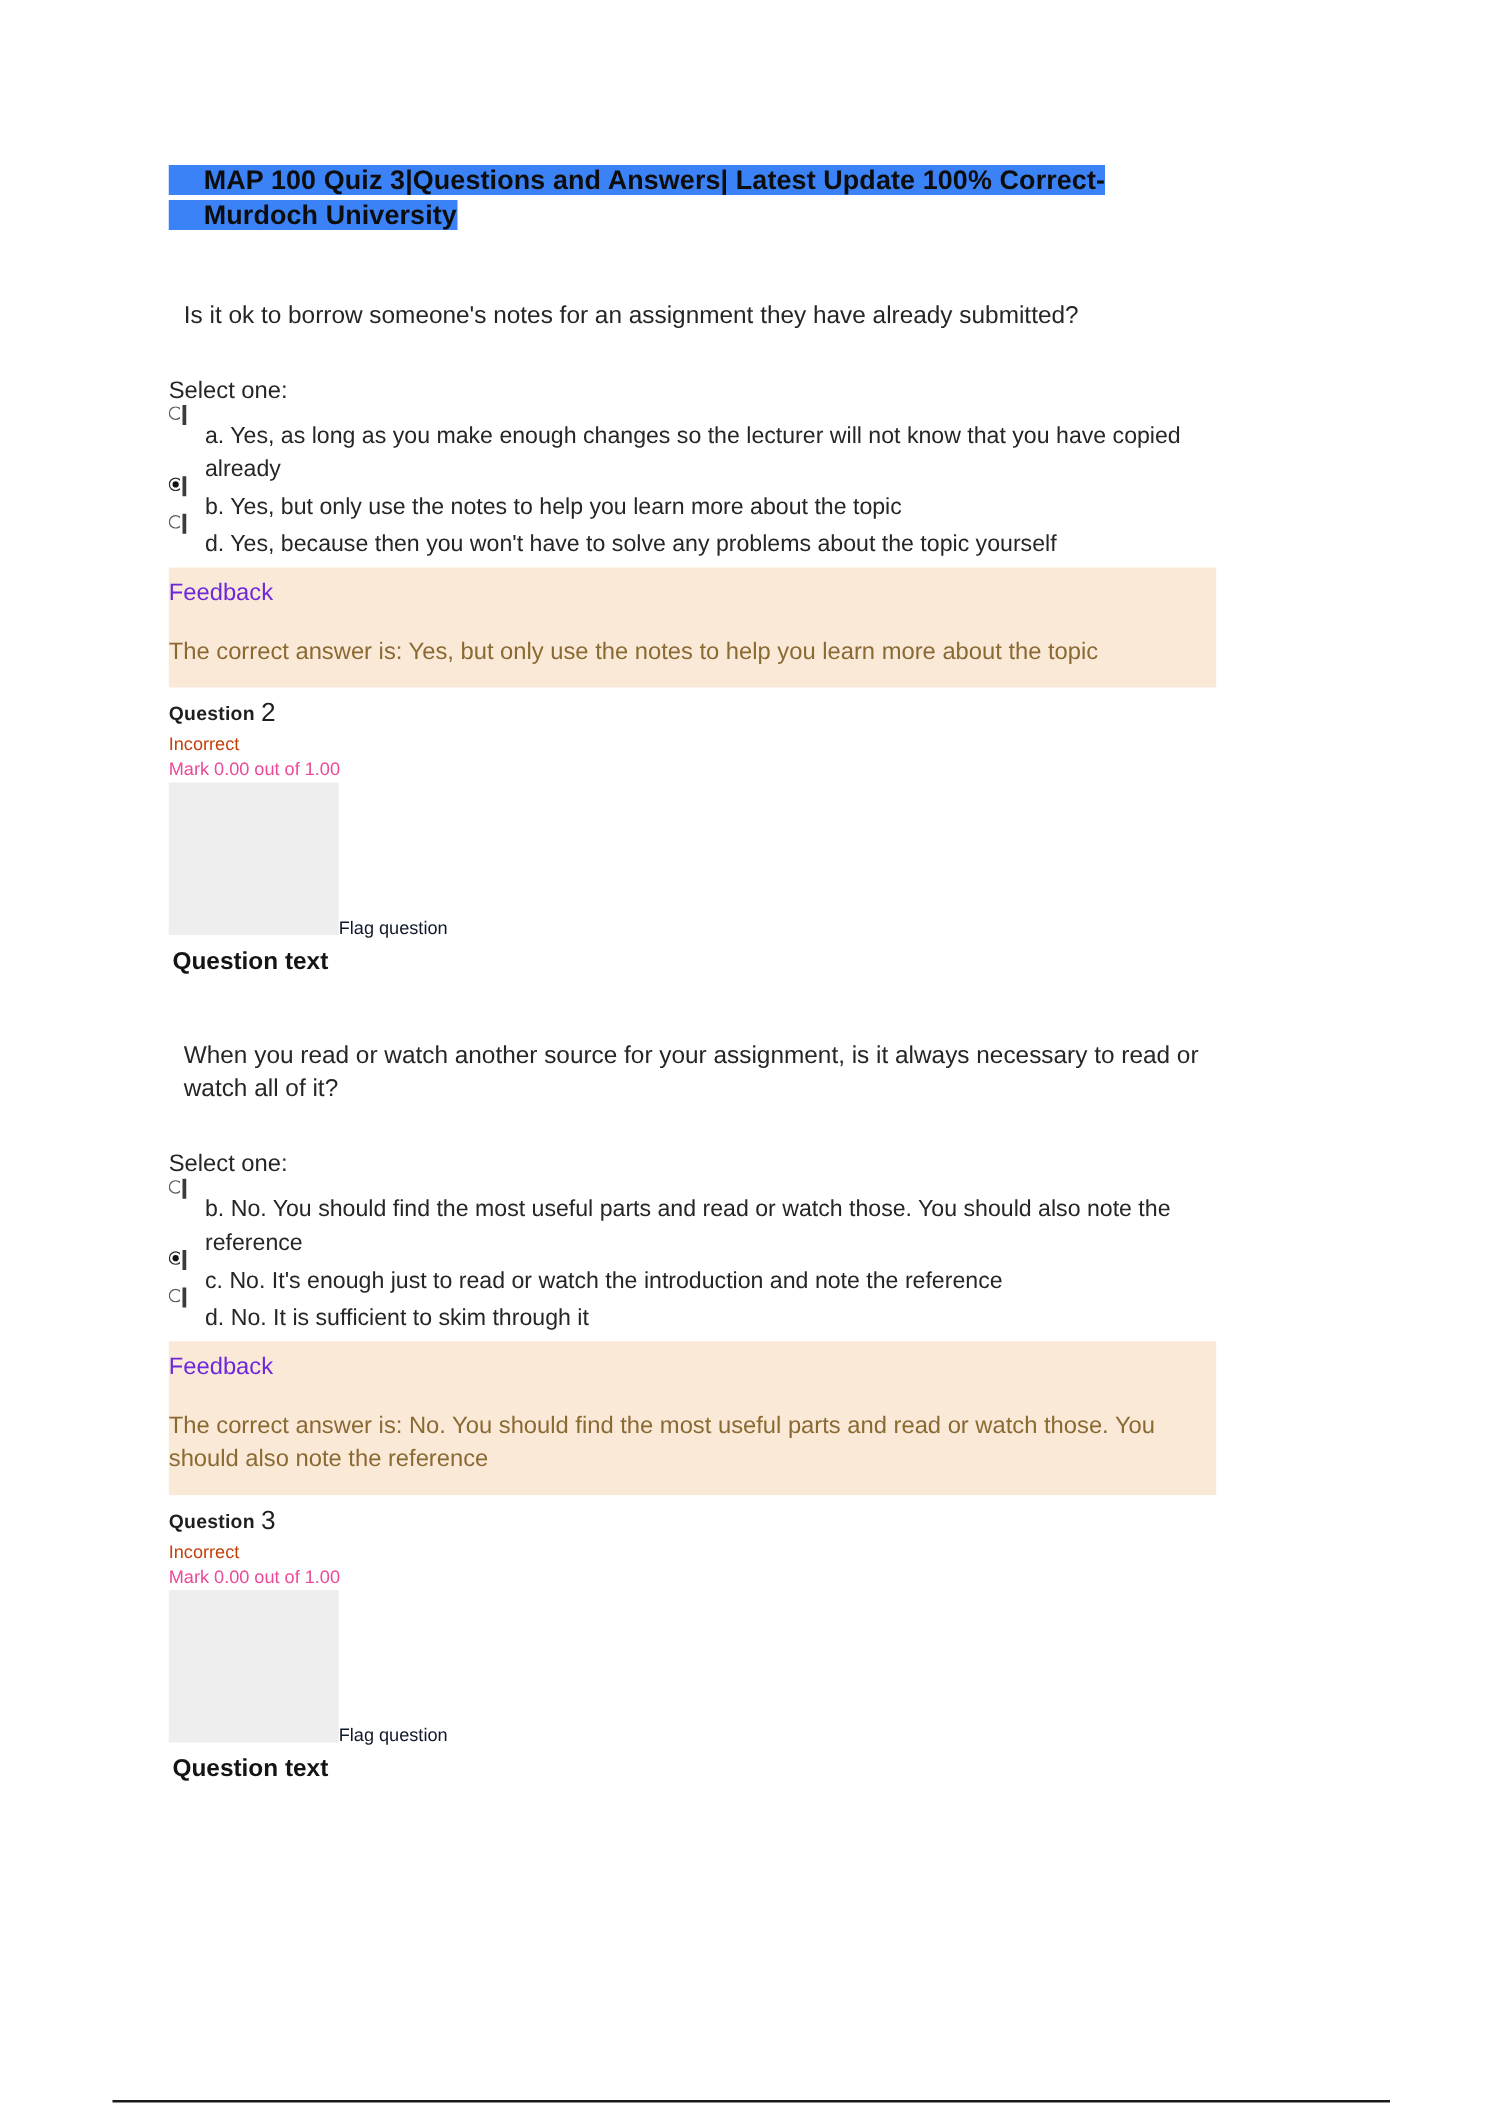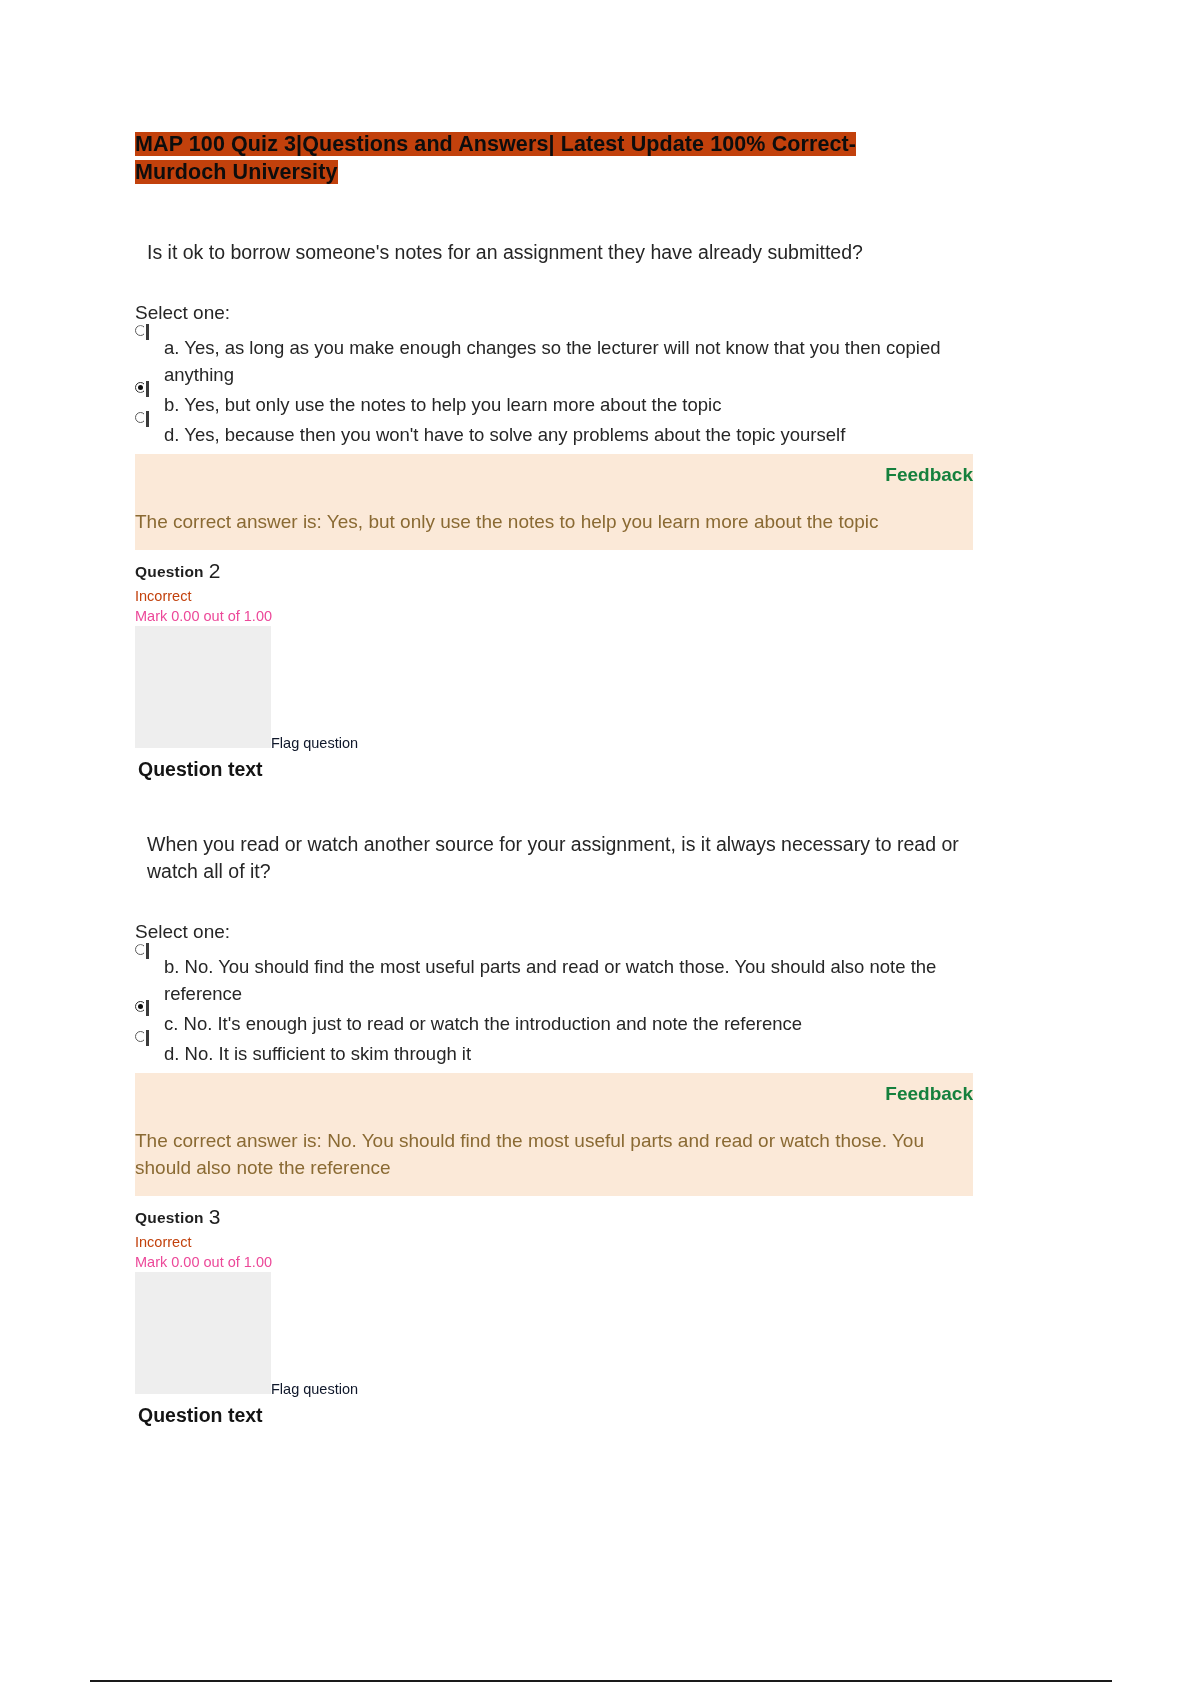"MAP 100 Quiz 3|Questions and" .doc-title .hl { background: #c2410c -> #3b82f6; padding-left: none -> 28px }
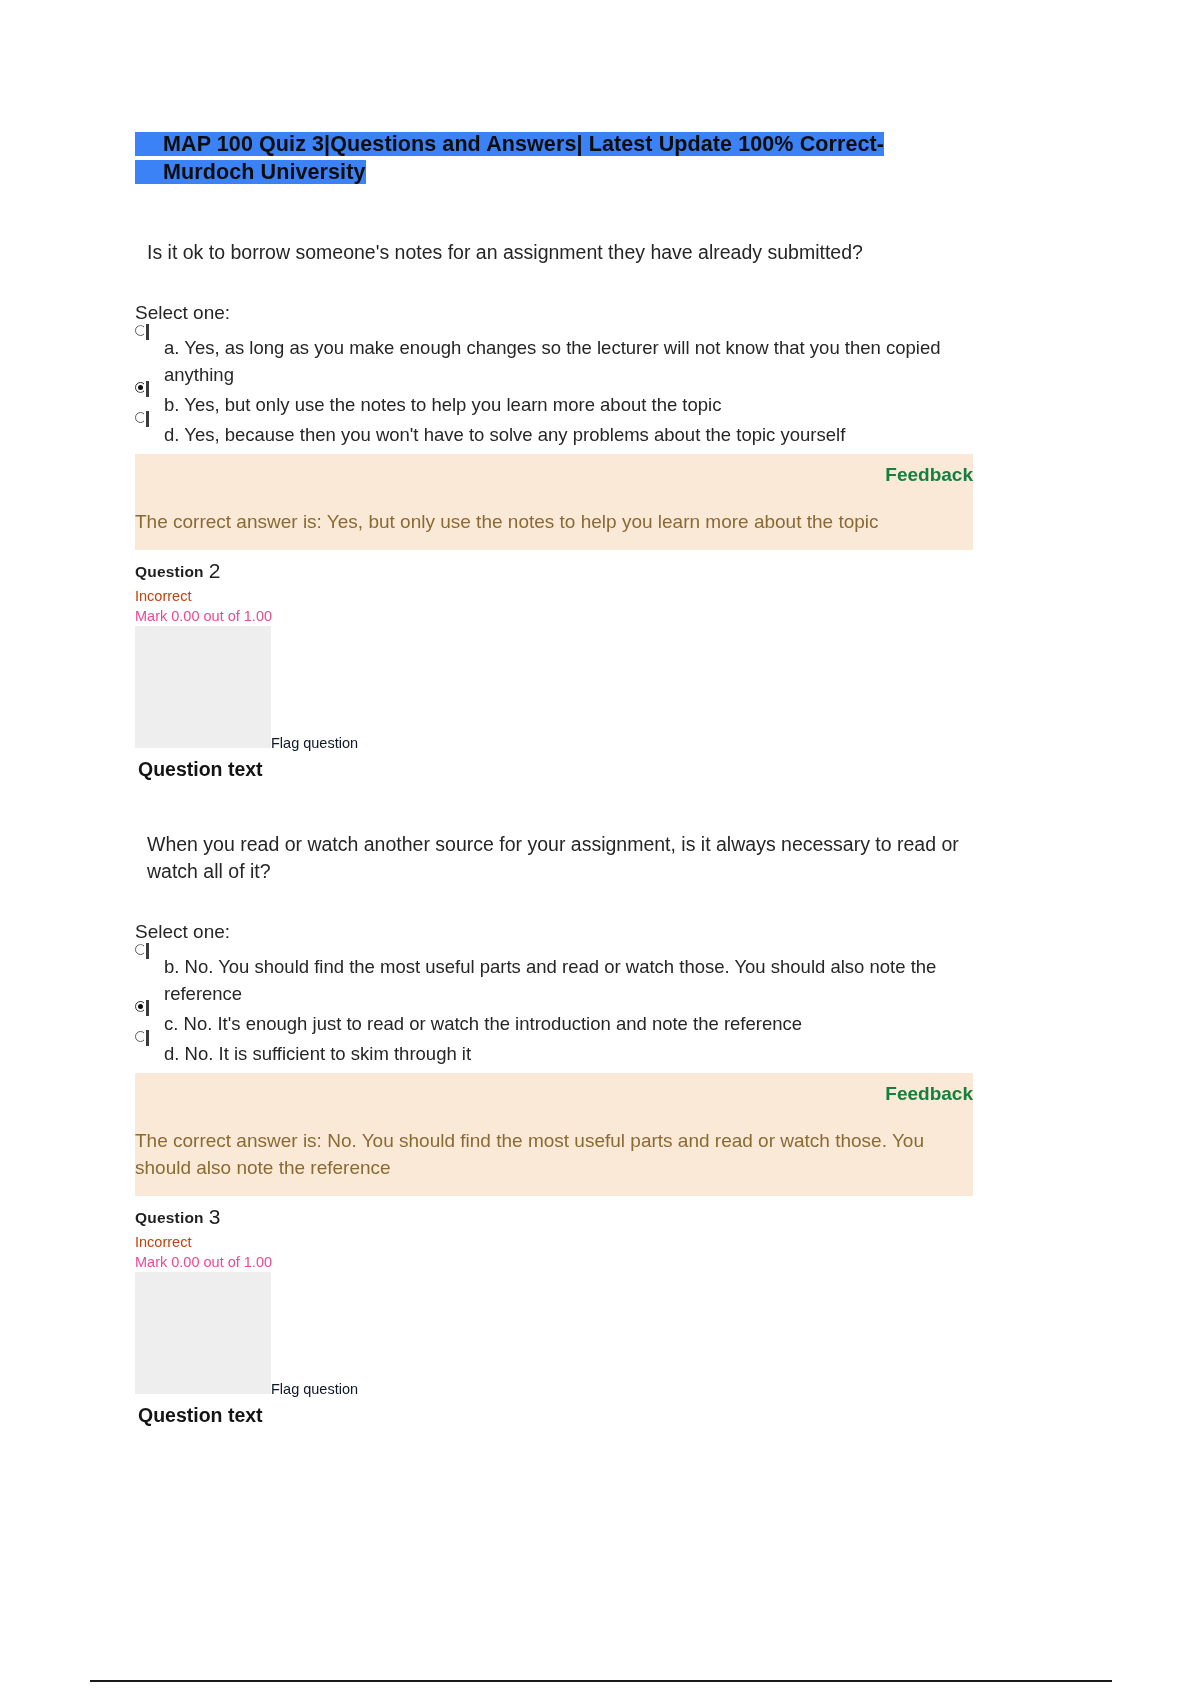"a. Yes, as long as" span.opt-label { text: then copied anything -> have copied already }
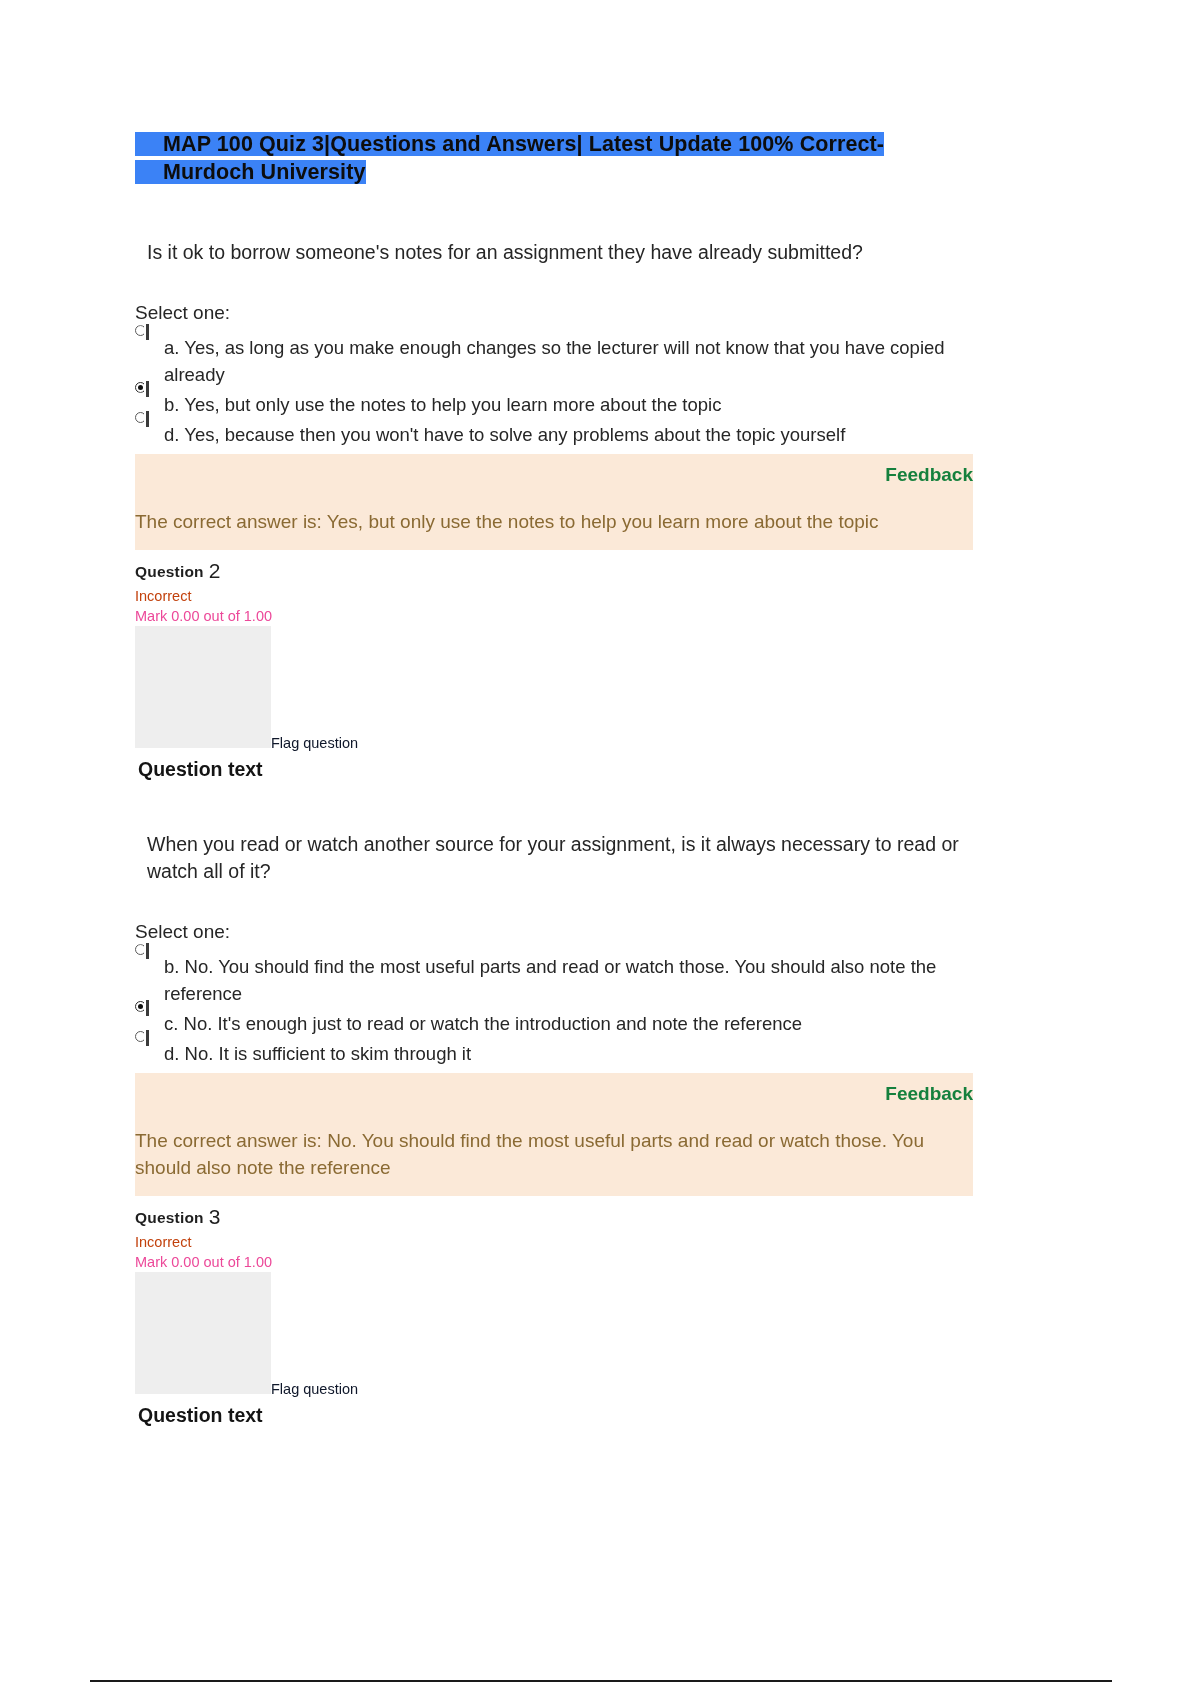"Feedback" .feedback-title { color: #15803d -> #6d28d9; font-weight: bold -> normal; text-align: right -> none }
